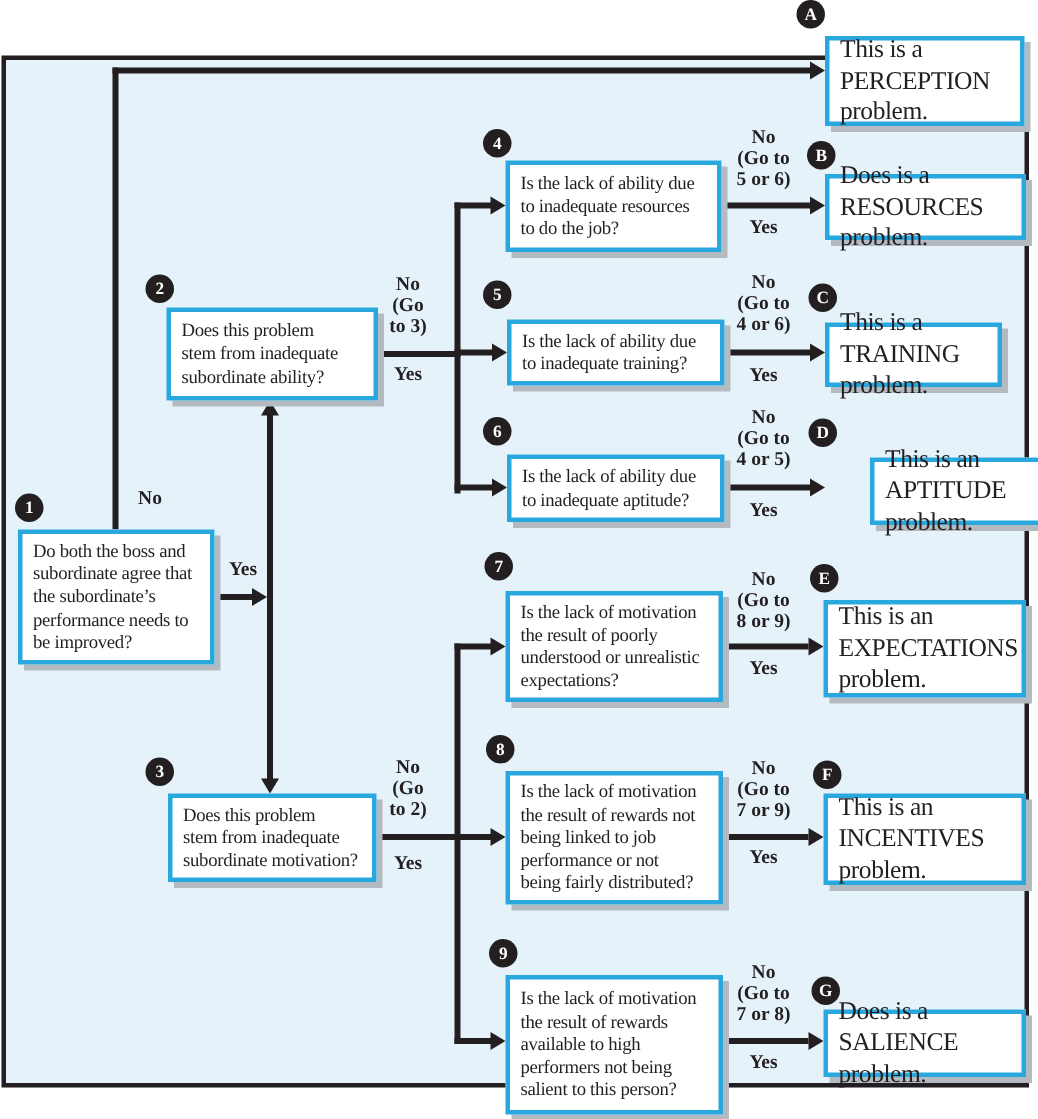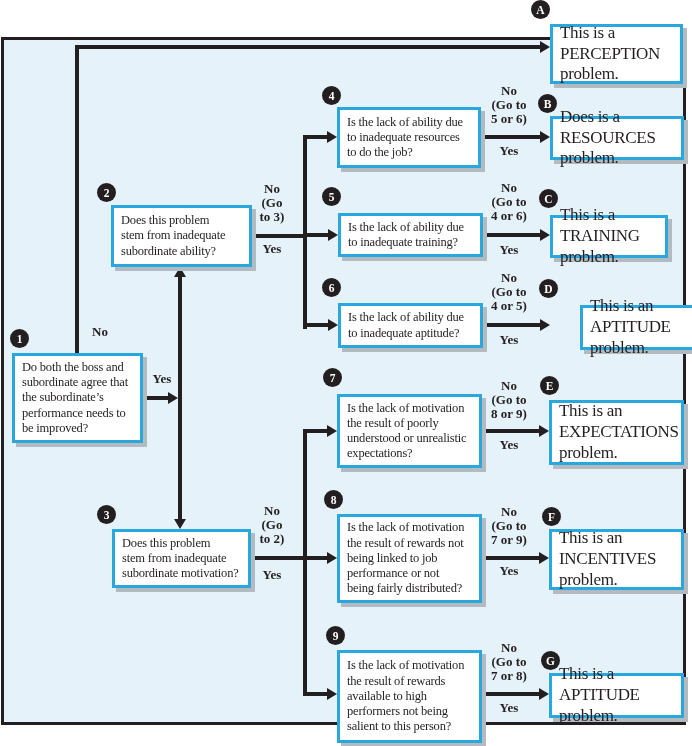"This is a APTITUDE" span { text: This is a APTITUDE -> Does is a SALIENCE }
